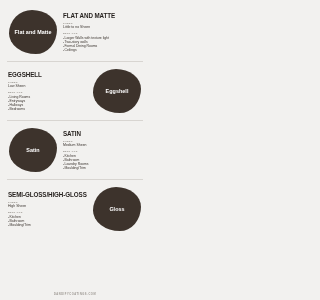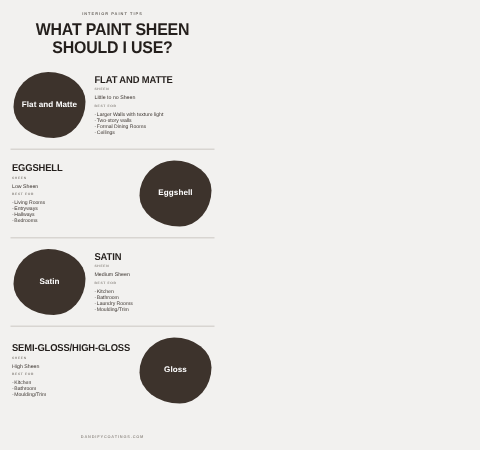"WHAT PAINT SHEEN" div.header { html: <div> <div>INTERIOR PAINT TIPS</div> <div> <div>WHAT PAINT SHEEN</div> <div>SHOULD I USE?</div> </div> </div> -> none }
